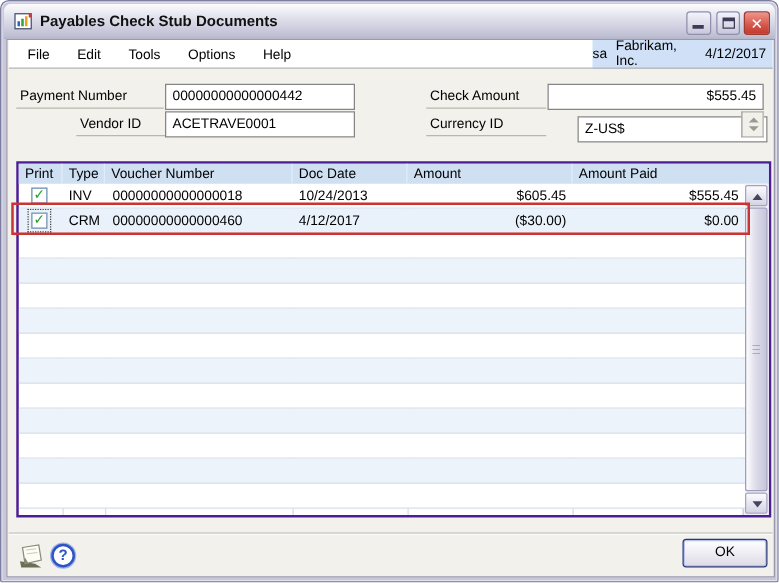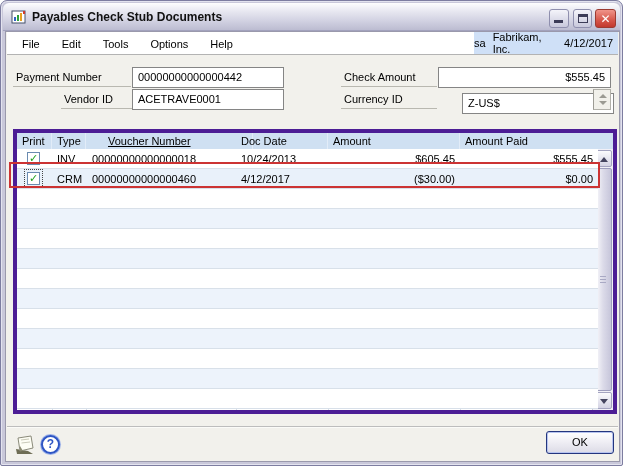"Print" .table { border: 4px solid #4c1d95 -> 2px solid #4c1d95 }
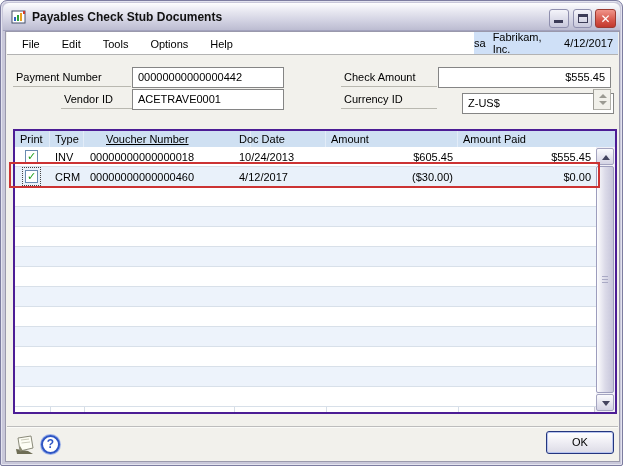"Voucher Number" .hc2 { left: 86px -> 69px; text-decoration: underline -> none }
